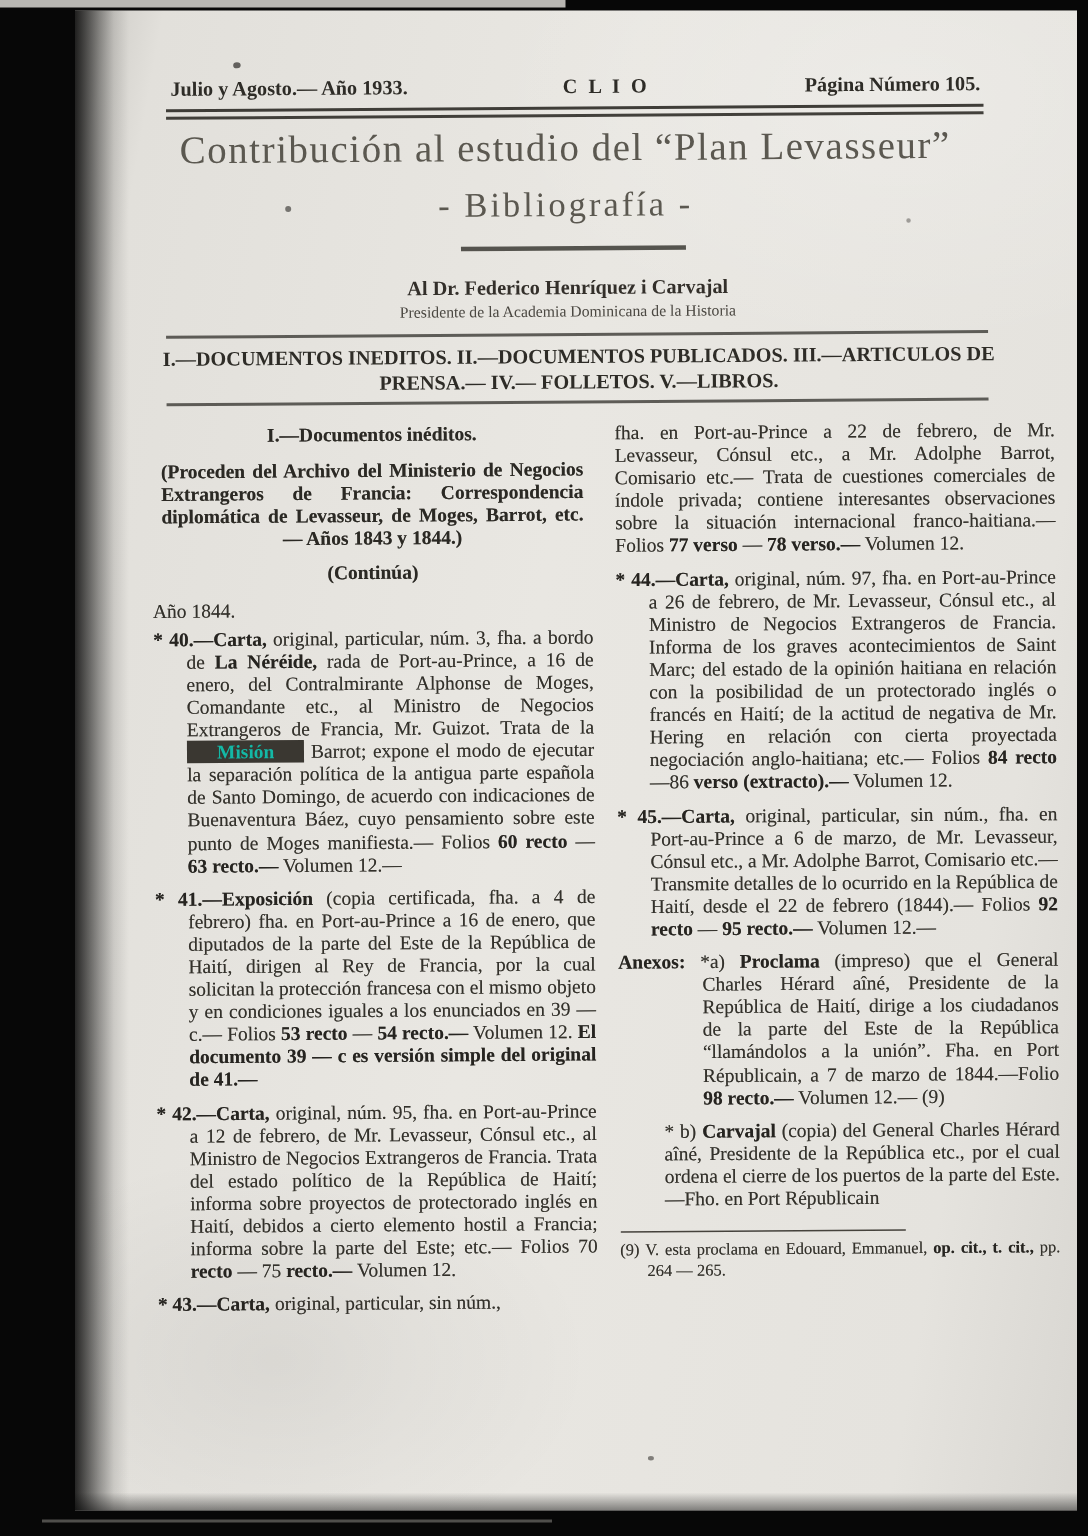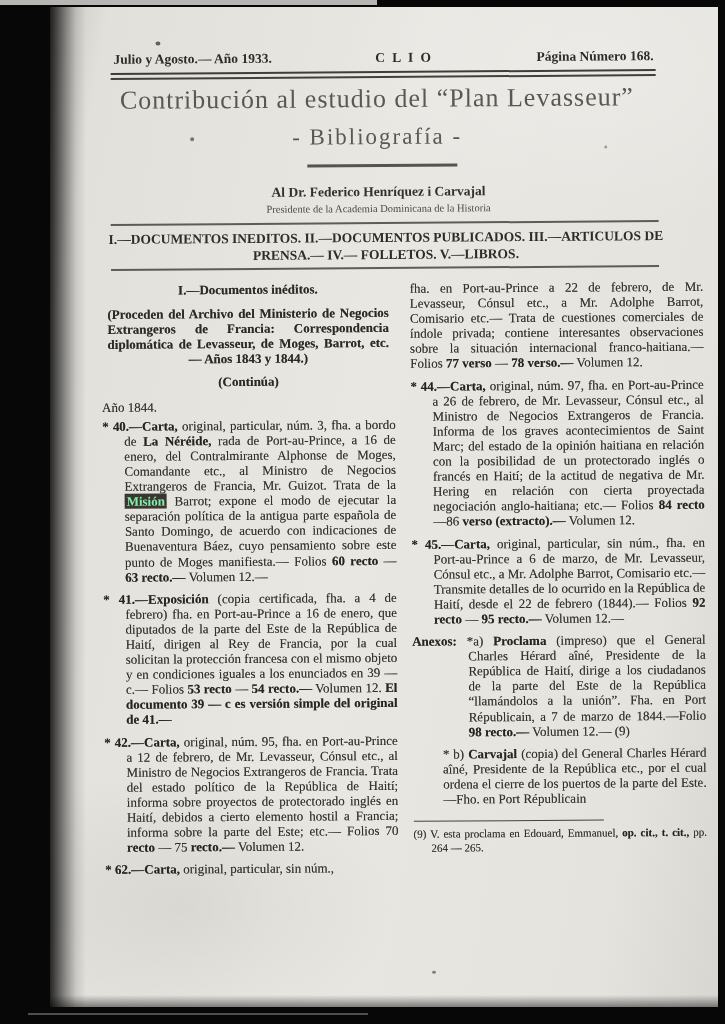"Página Número 168." span { text: 168 -> 105 }
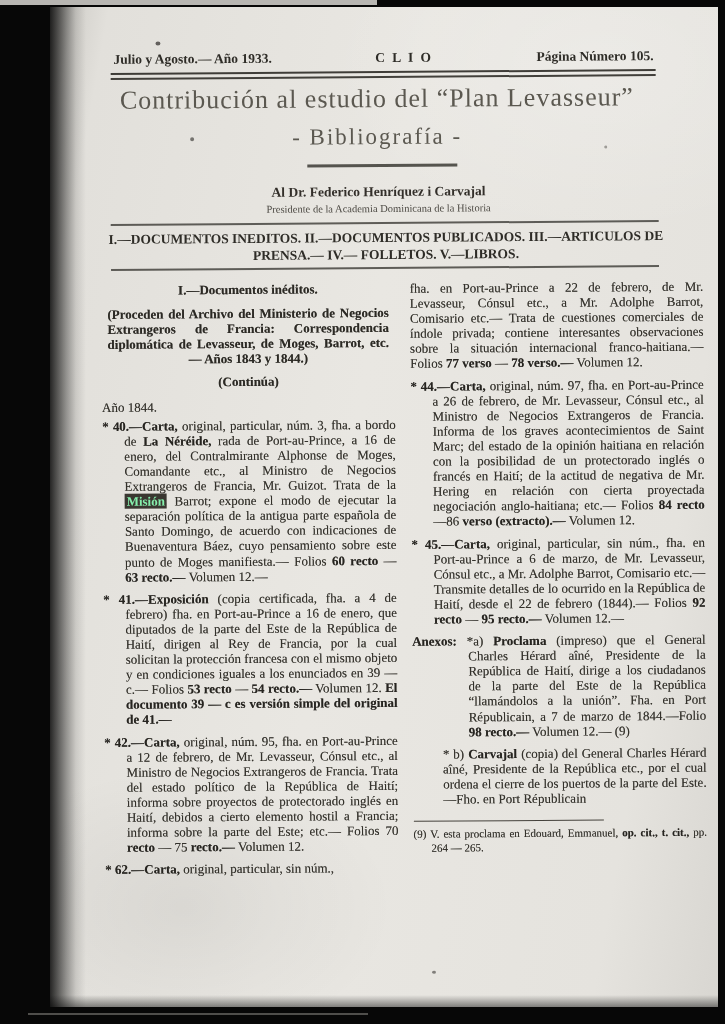"Misión" .hl { color: #86efac -> #14b8a6; padding: 0 2px -> 0 20px }
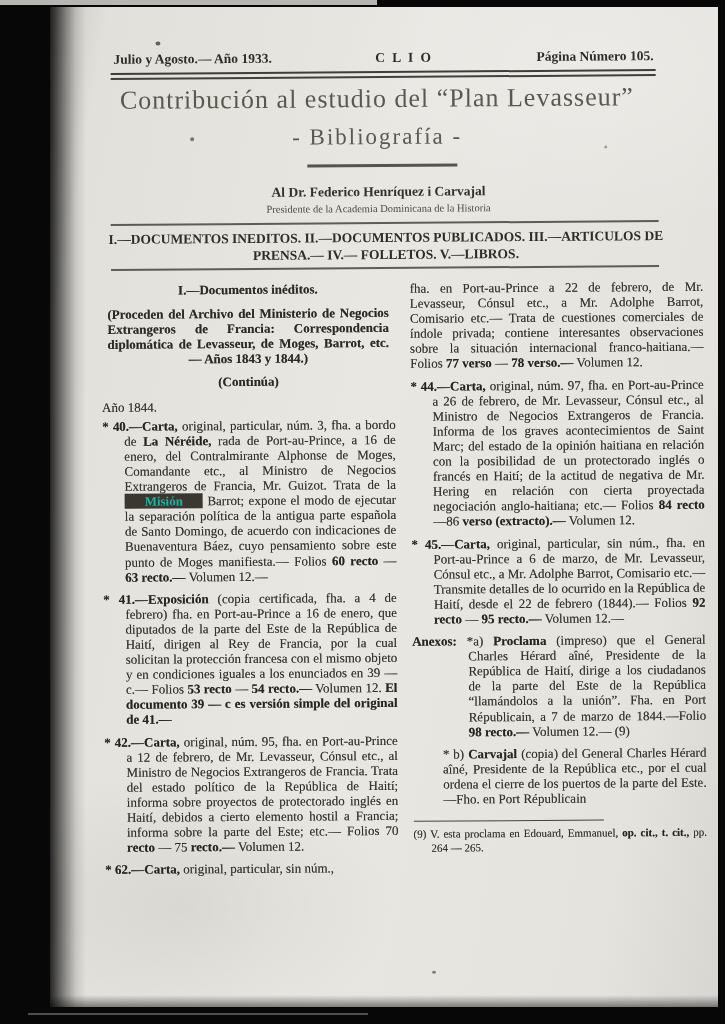"* 62.—Carta," span.b { text: 62 -> 43 }
